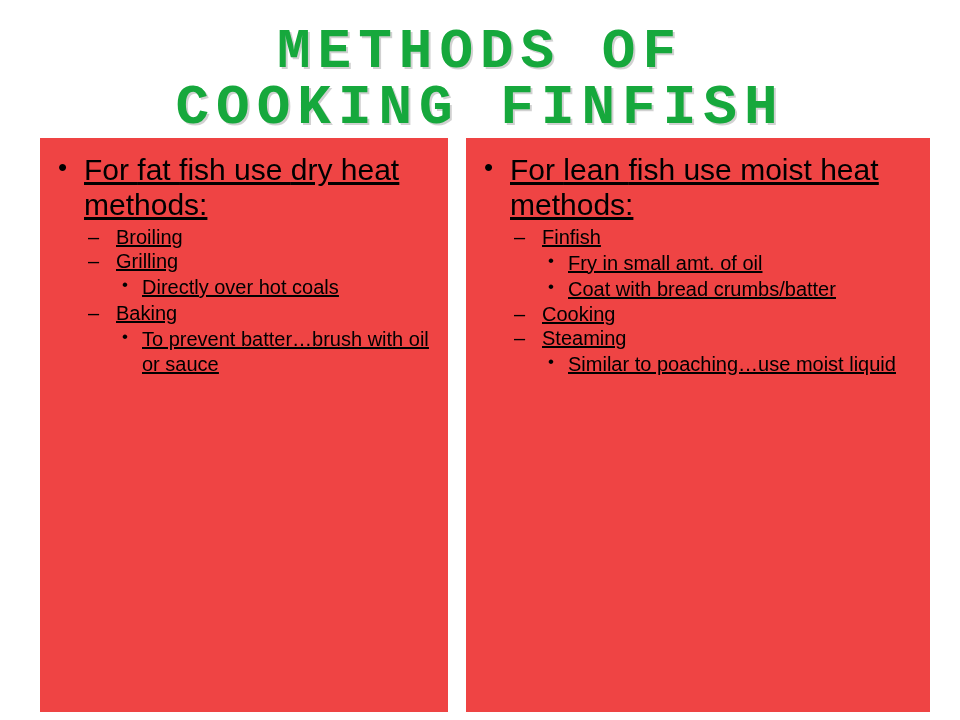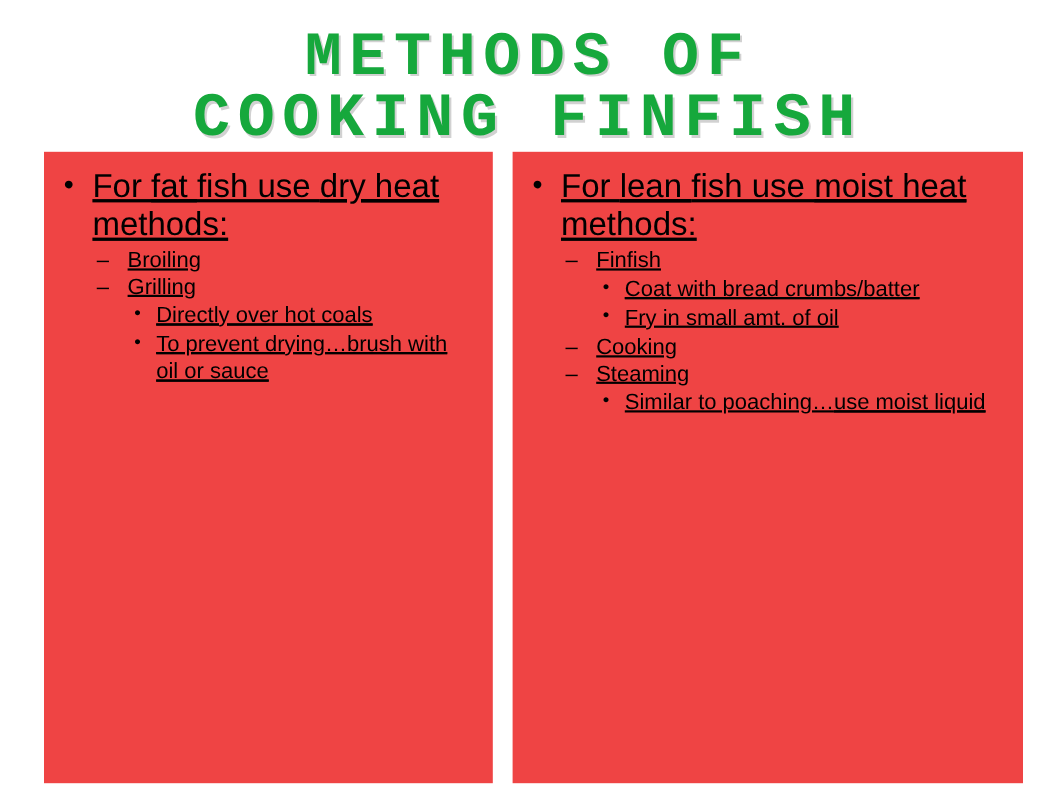"Coat with bread crumbs/batter" li.lvl3 { order: before "Fry in small amt. of" -> after "Fry in small amt. of" }
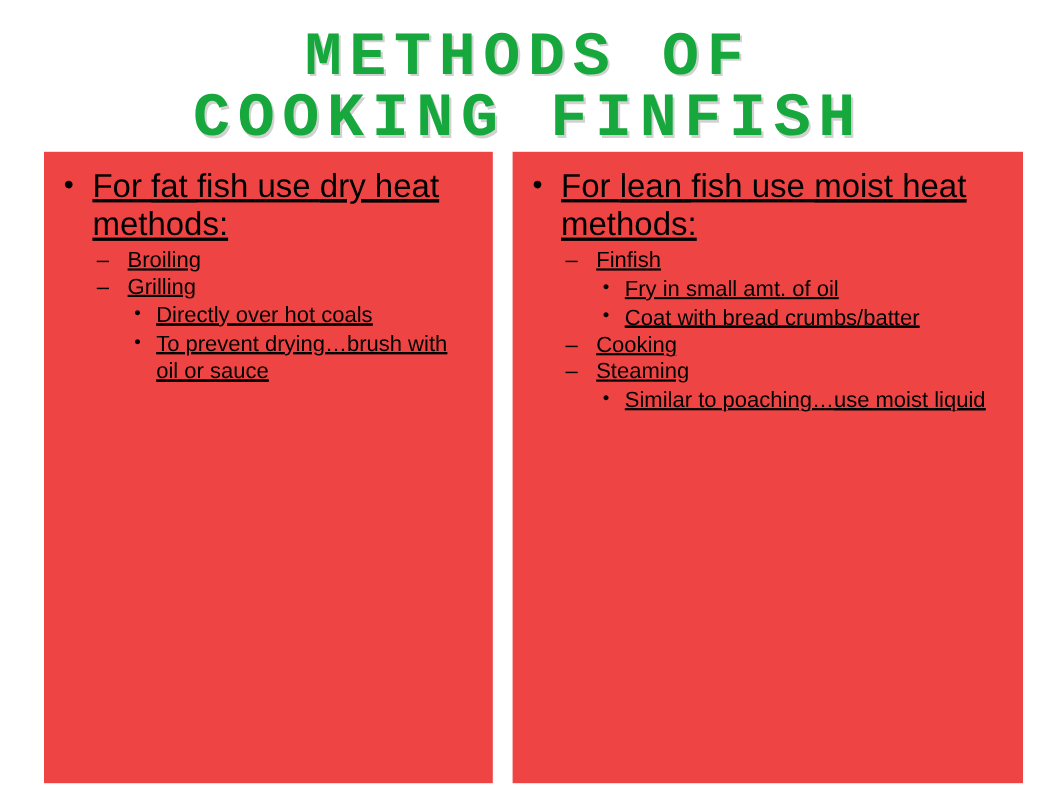"Baking" li.lvl2 { html: none -> <li>Baking</li> }
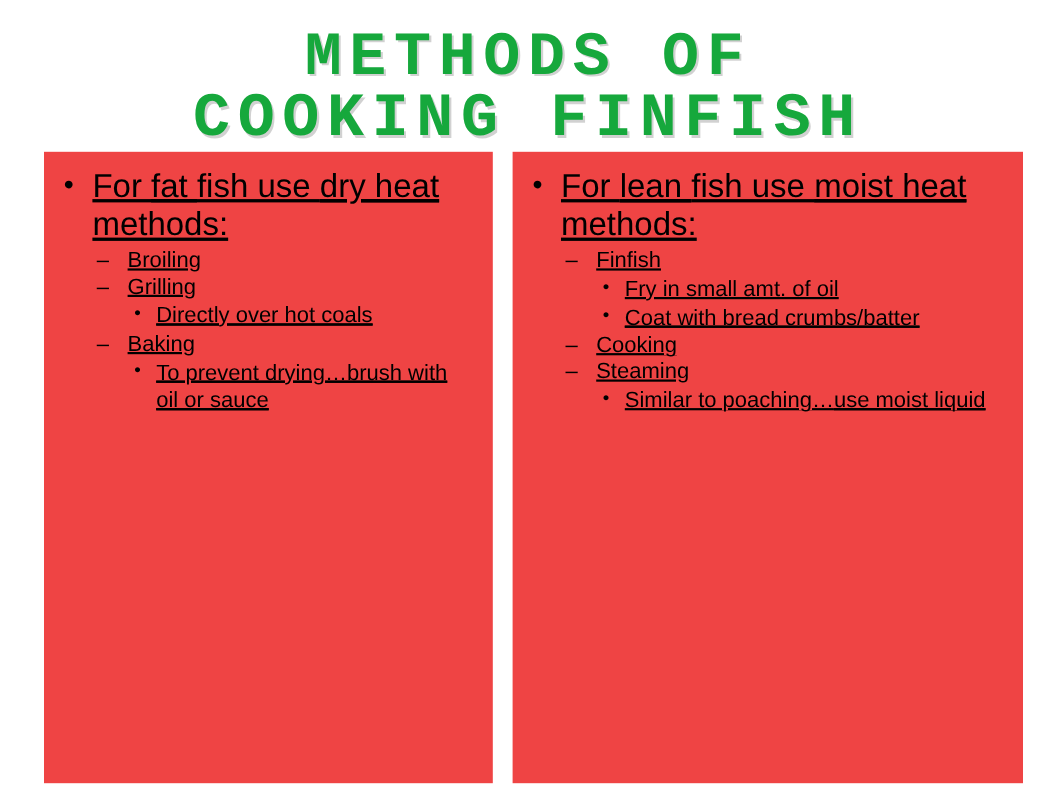"To prevent drying…brush with oil" span.u { text: drying -> batter }
